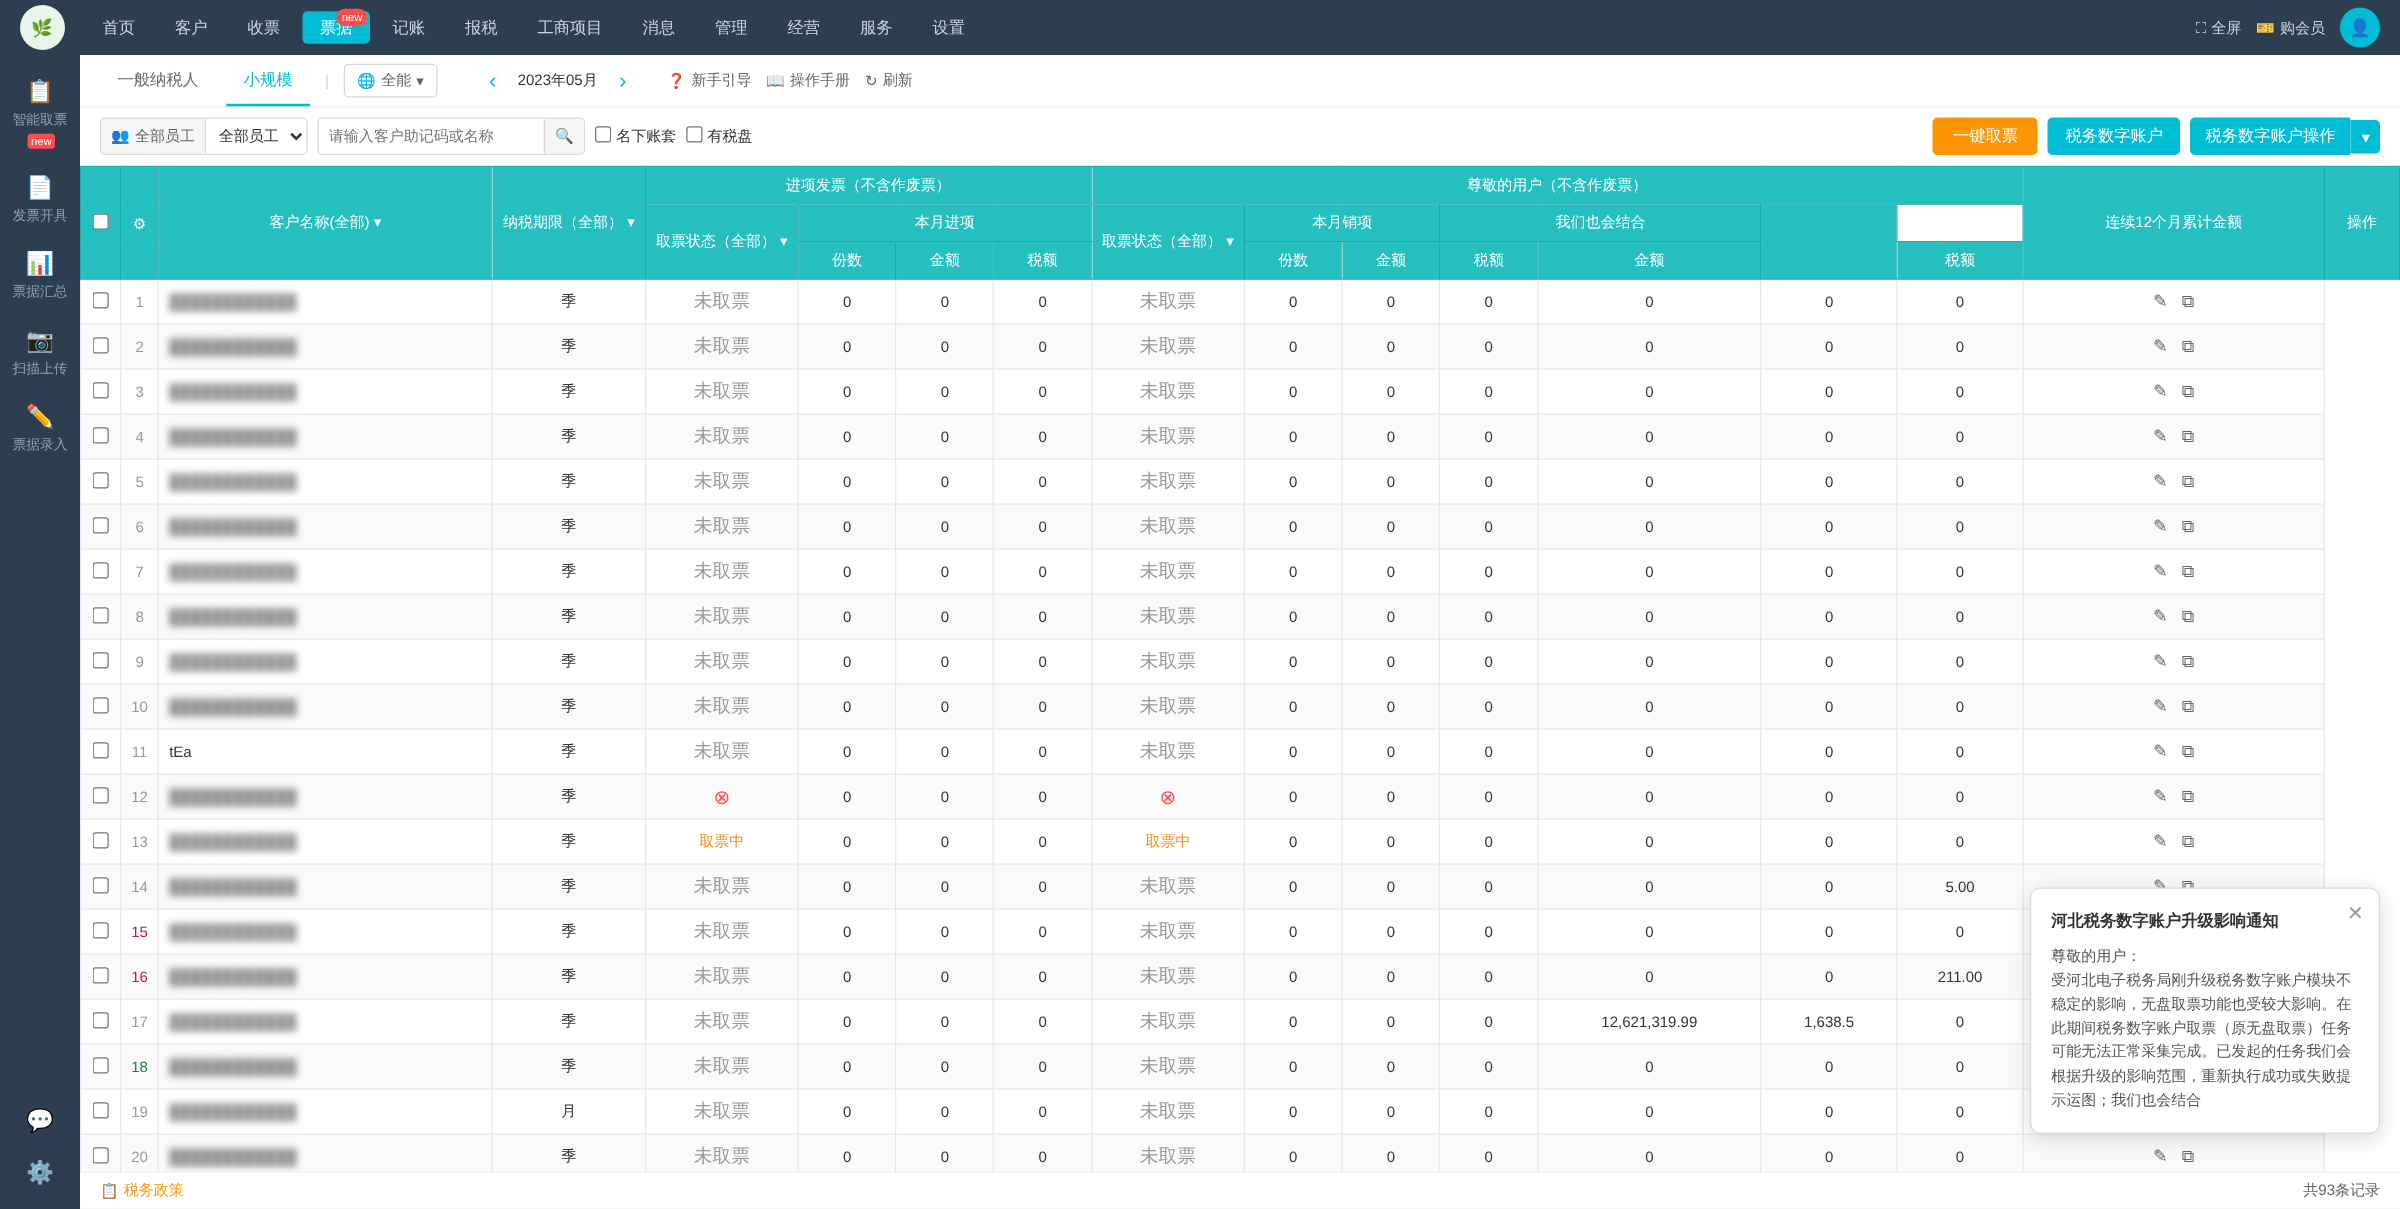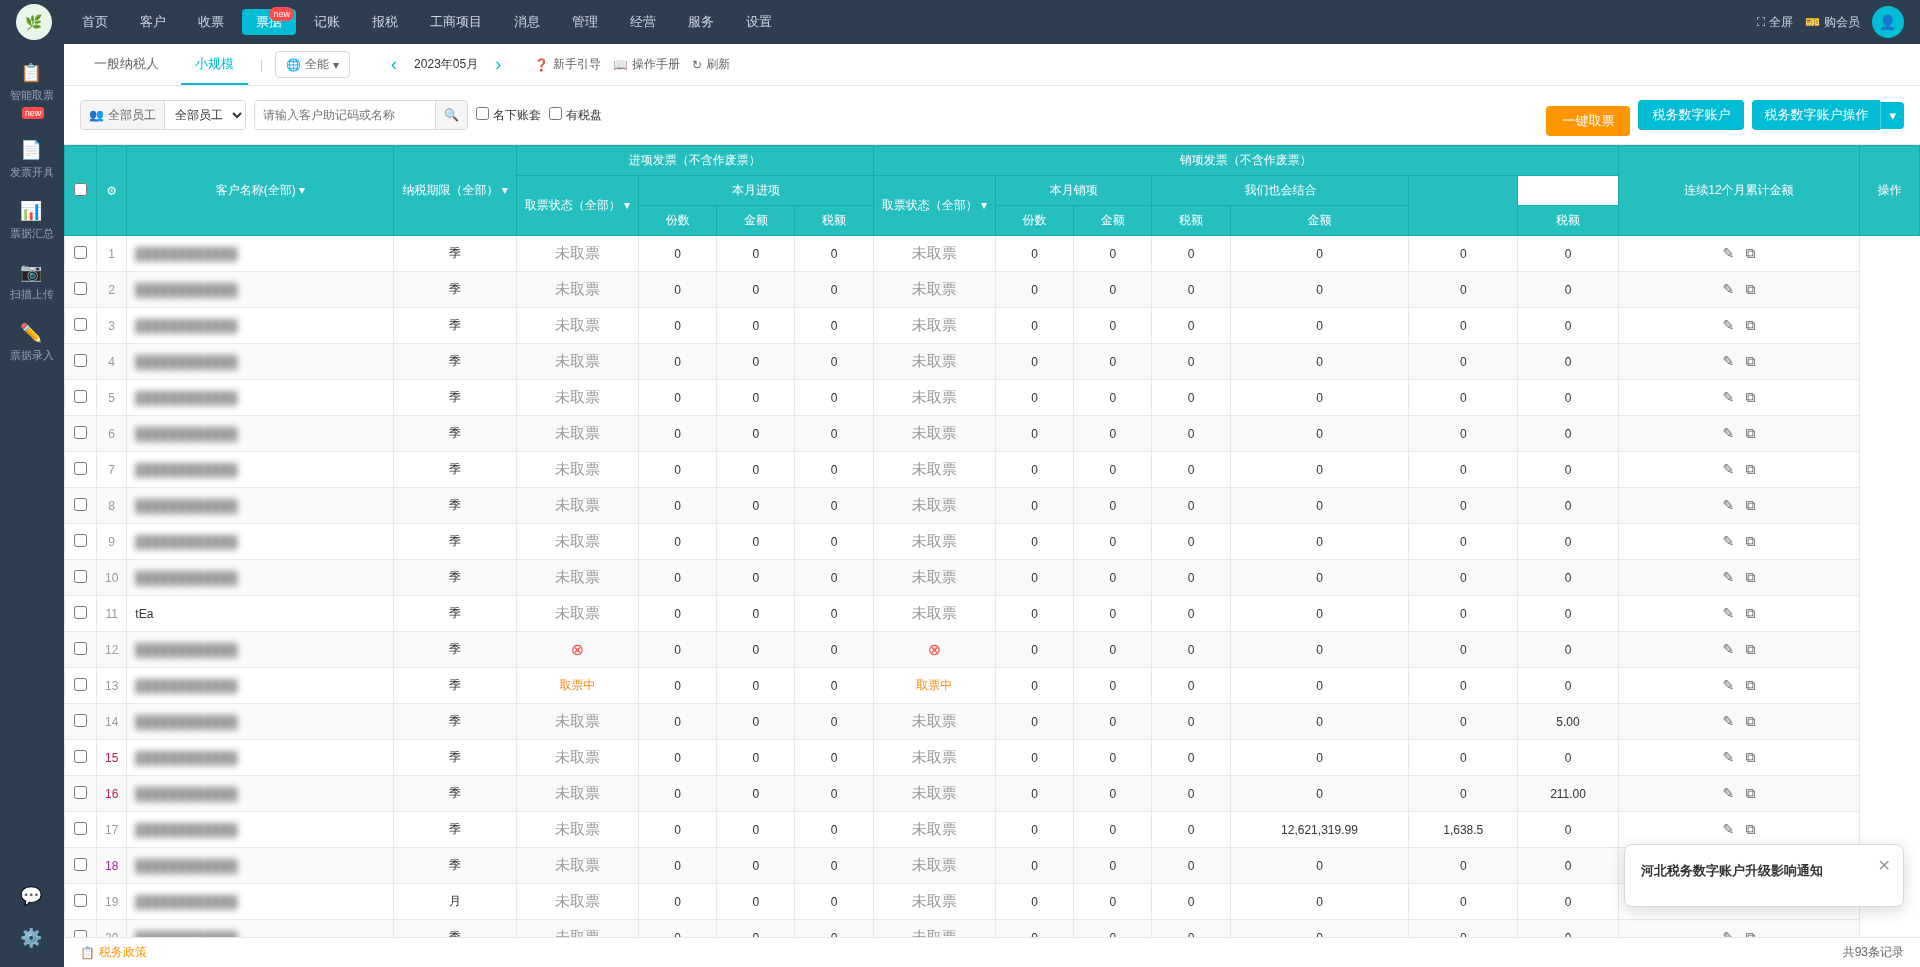"一键取票" .btn-primary { margin-top: 12px -> none }
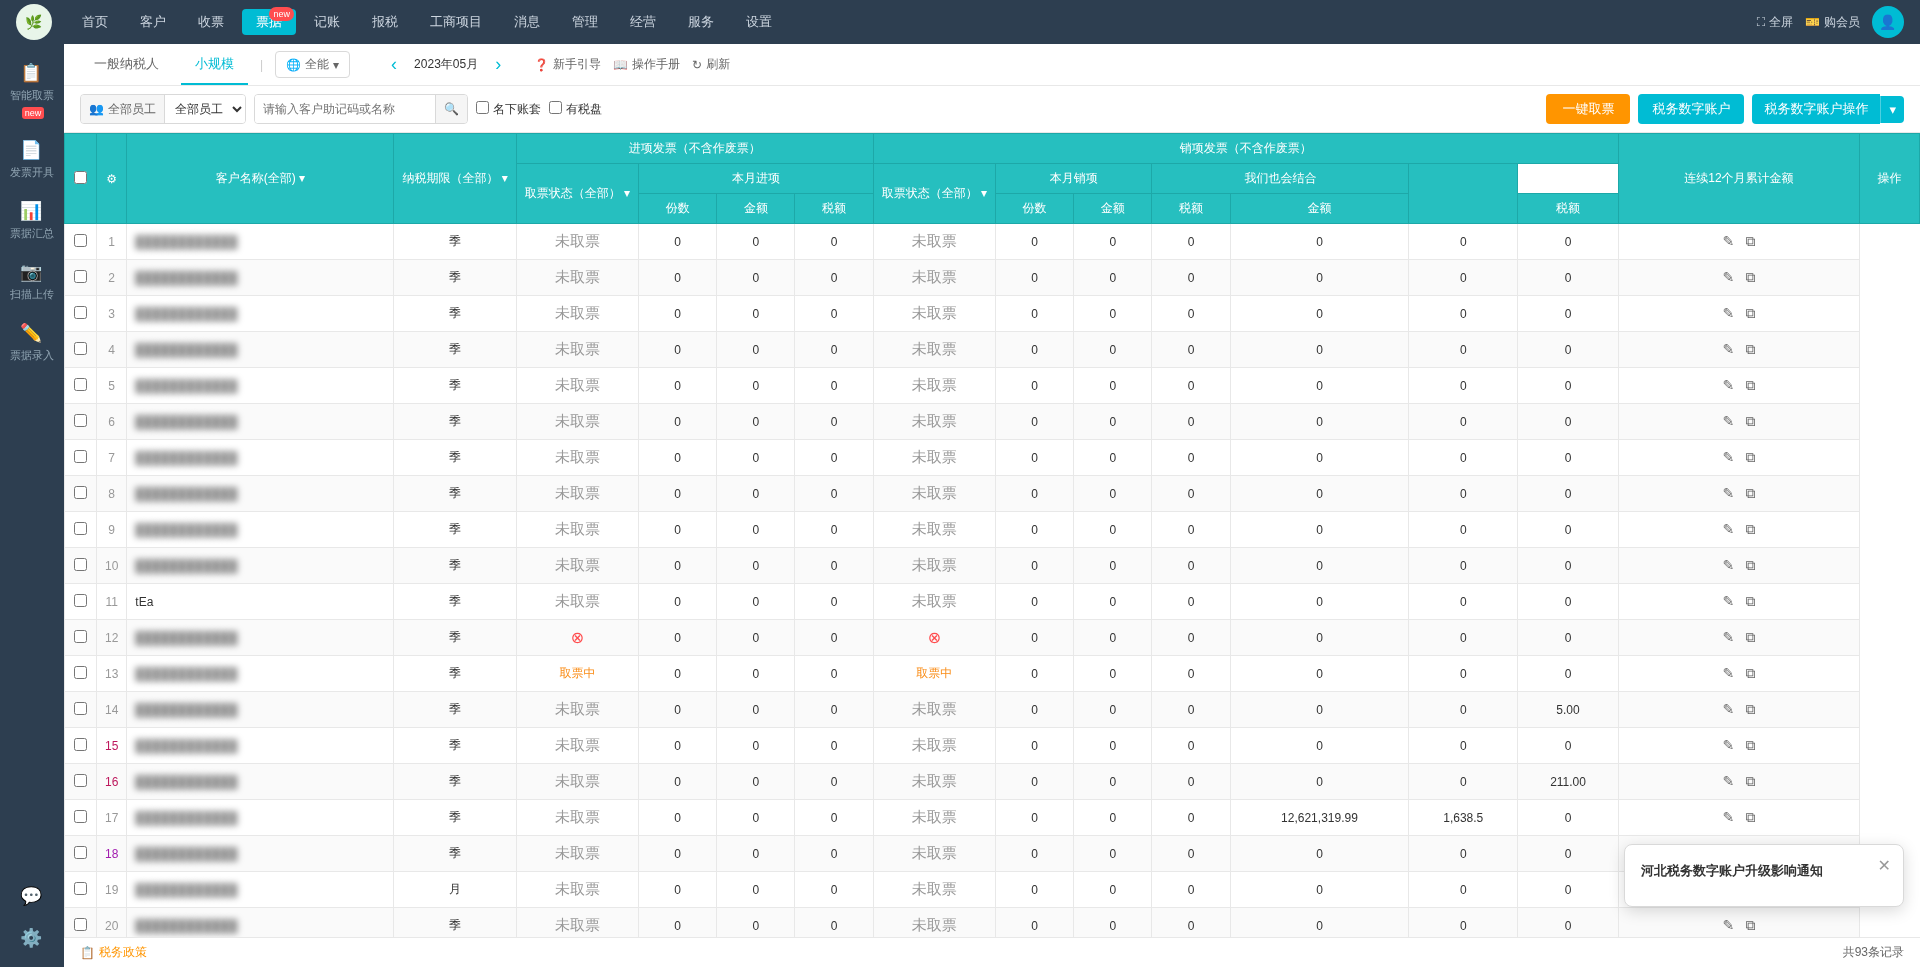"销项发票（不含作废票）" th { text: 销项发票 -> 尊敬的用户 }
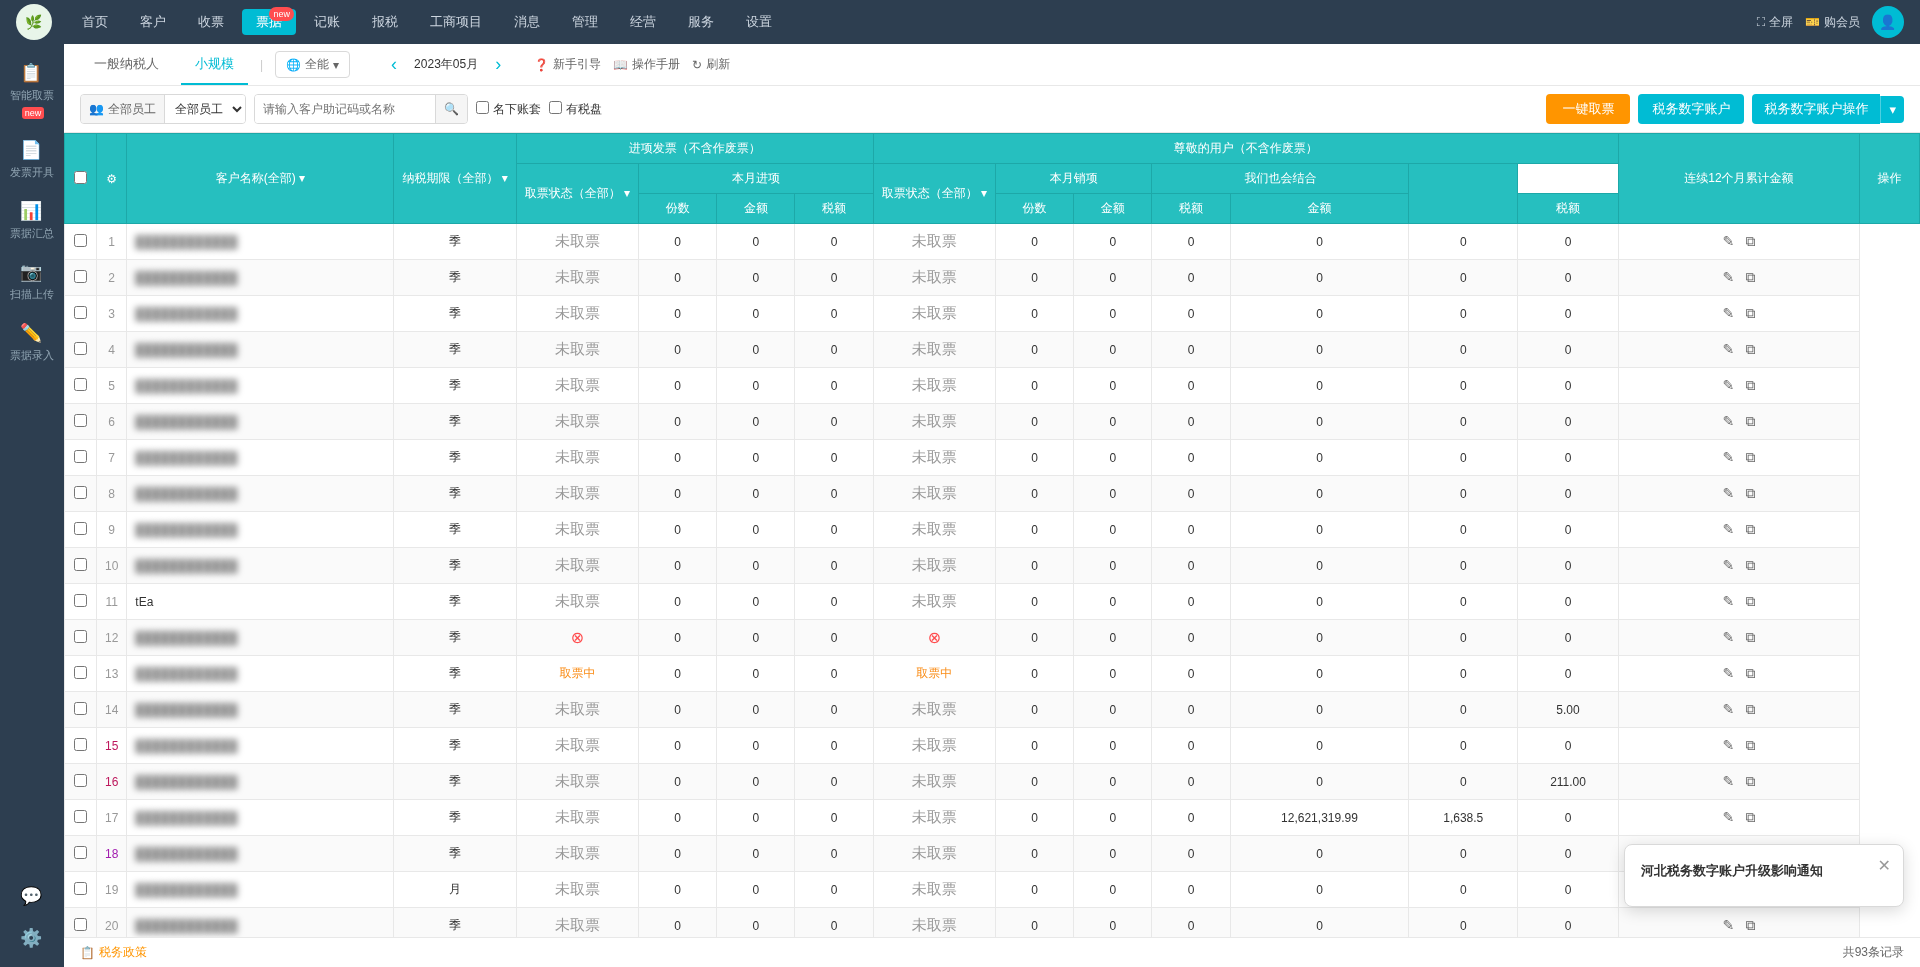"尊敬的用户：" div.notification-body { html: none -> <div> <div>尊敬的用户：</div> <div>受河北电子税务局刚升级税务数字账户模块不稳定的影响，无盘取票功能也受较大影响。在此期间税务数字账户取票（原无盘取票）任务可能无法正常采集完成。已发起的任务我们会根据升级的影响范围，重新执行成功或失败提示运图；我们也会结合</div> </div> }
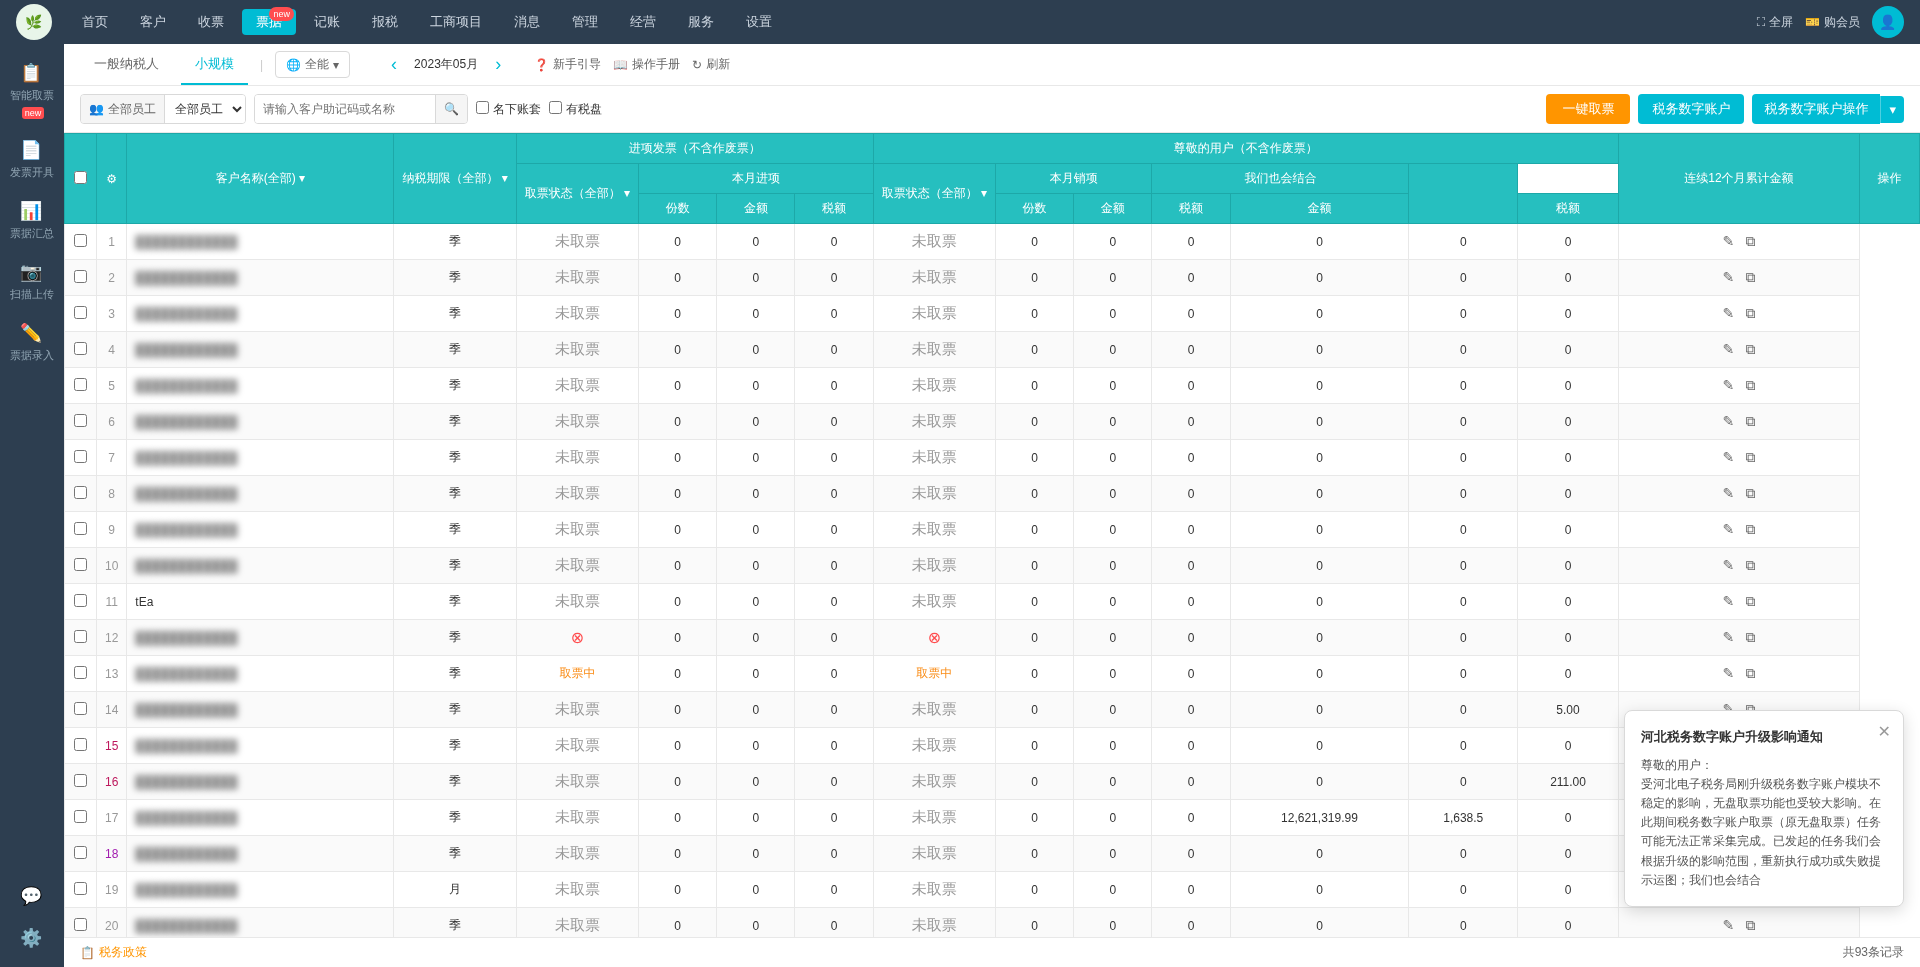"18" td { color: #a21caf -> #15803d }
